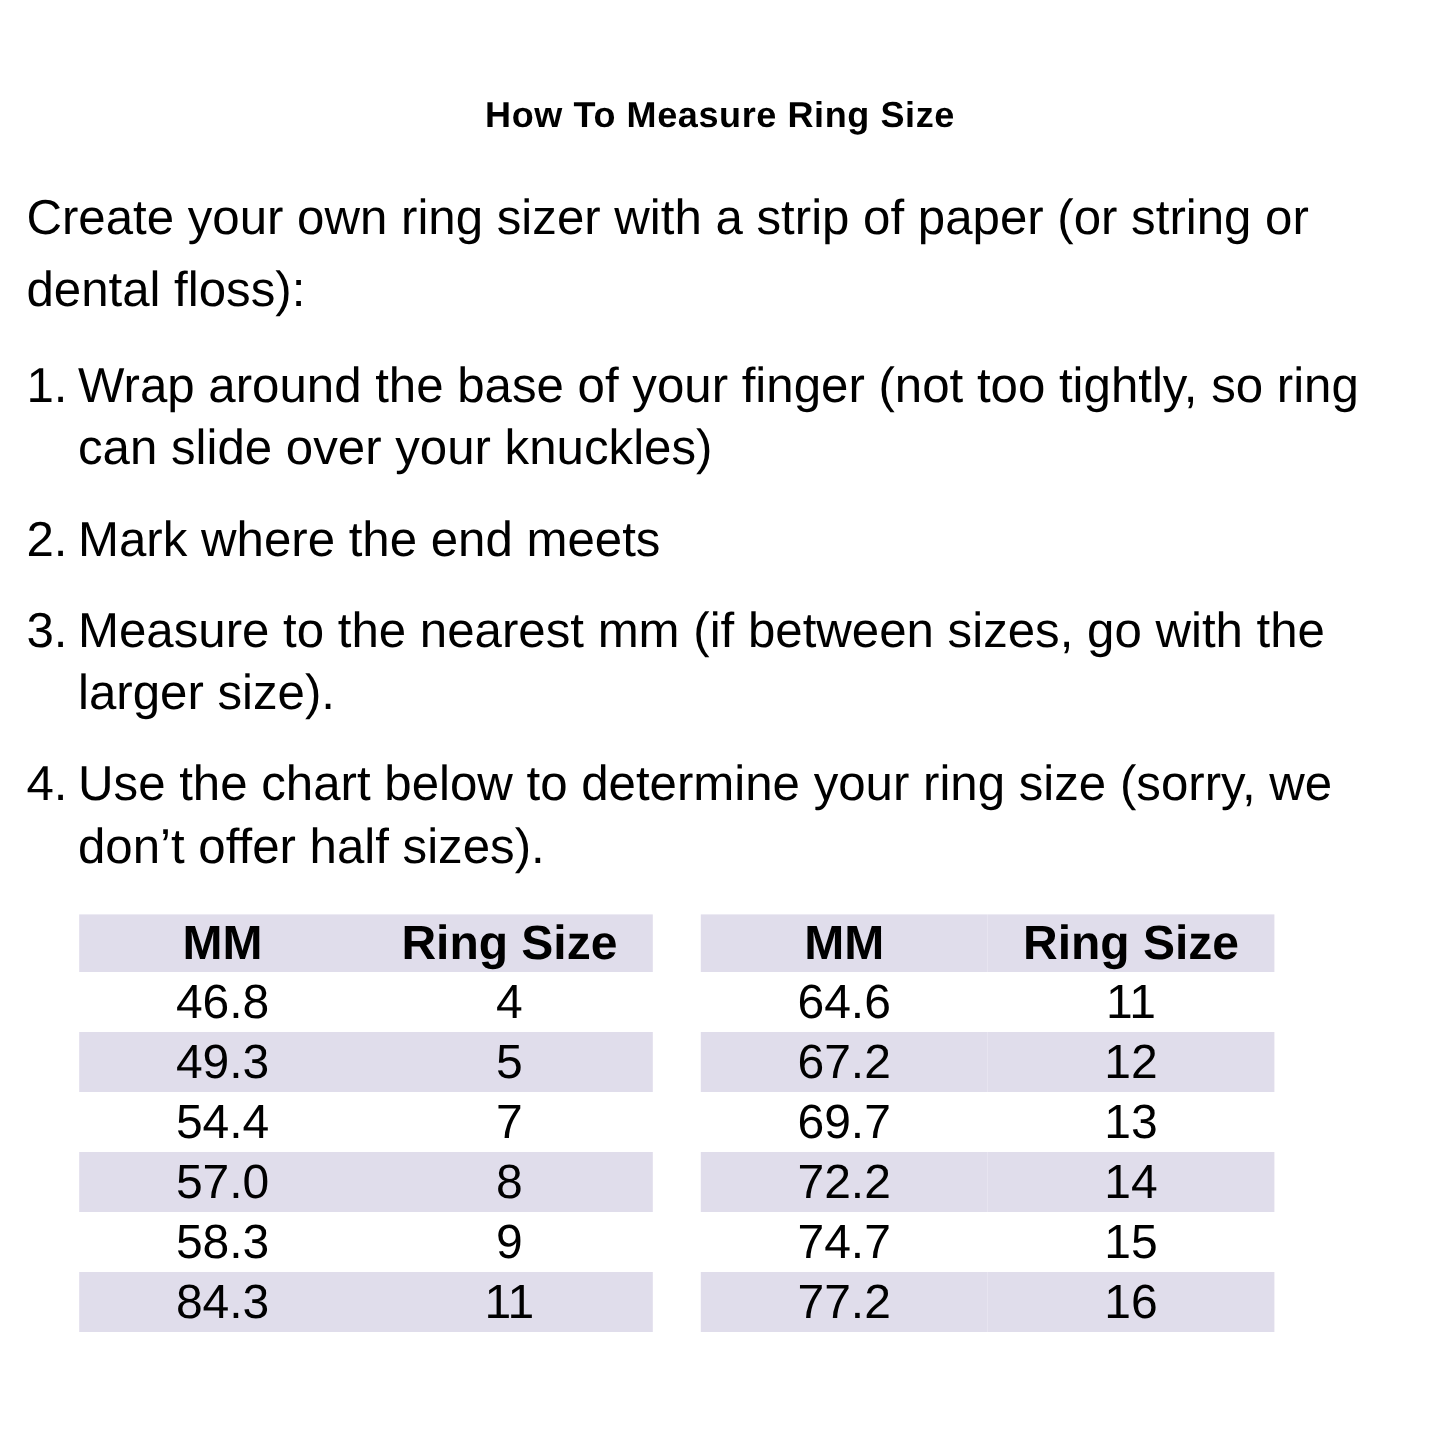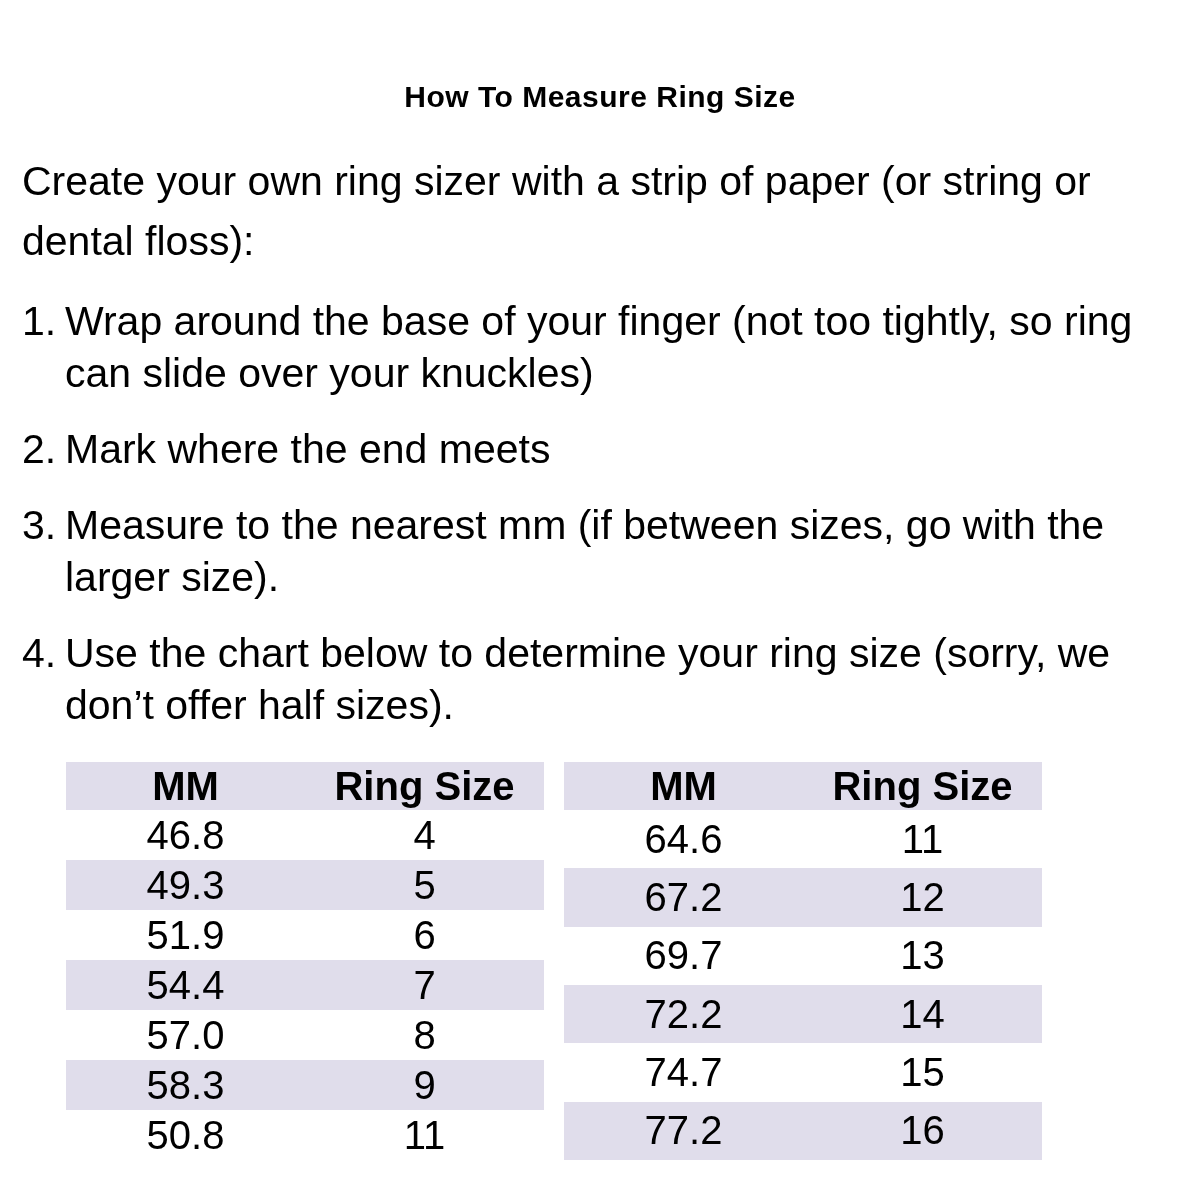"MM" .tables-row { gap: 20px -> 40px }
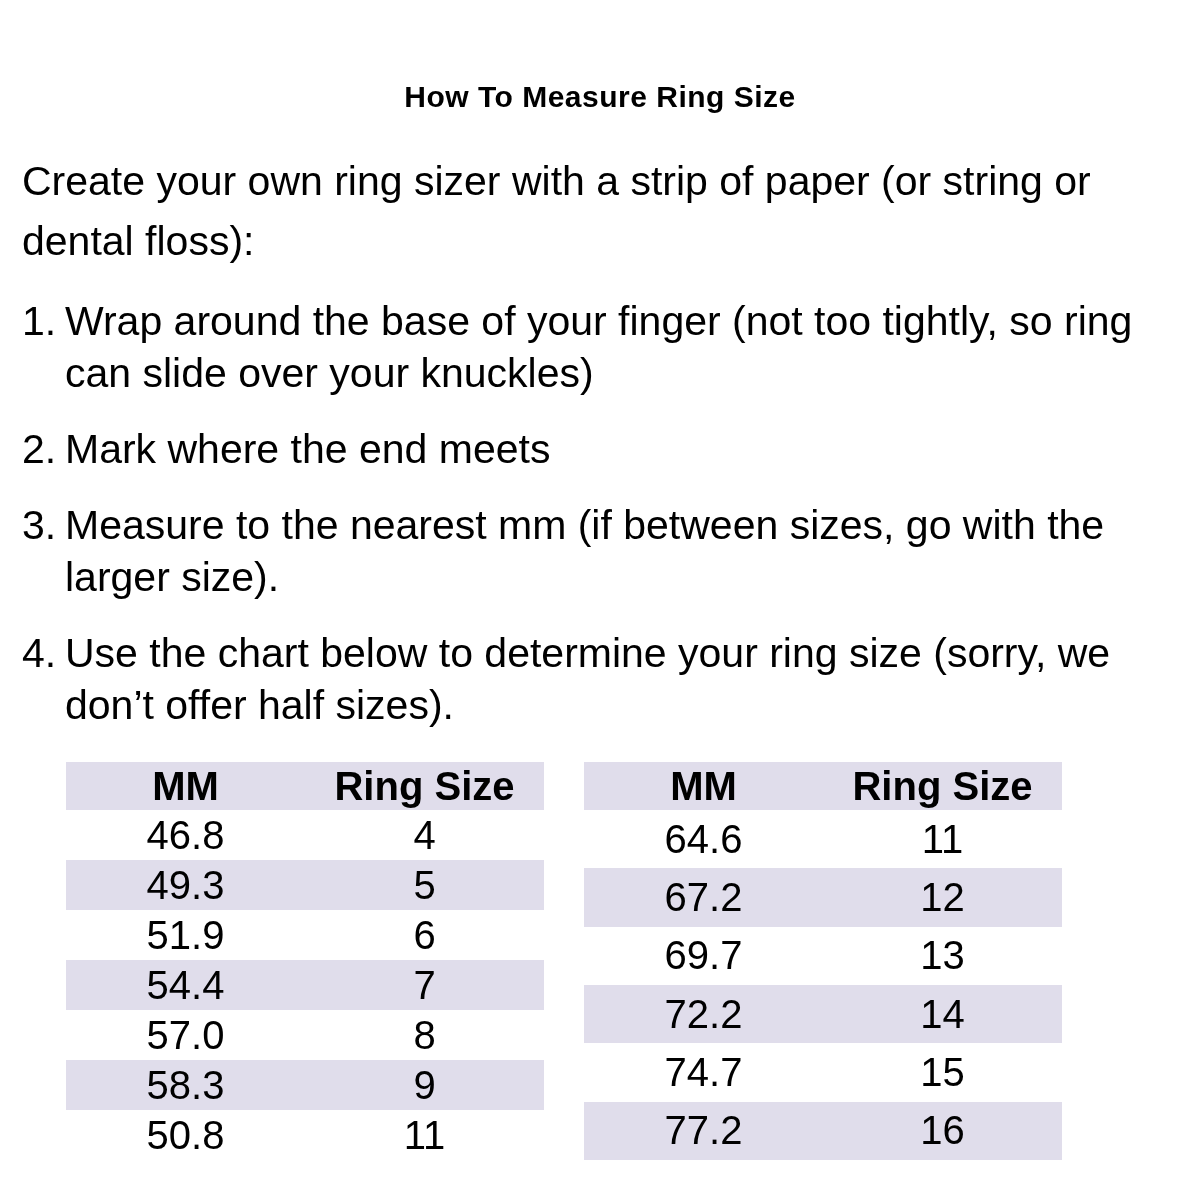"51.9" tr { html: <tr> <td>51.9</td> <td>6</td> </tr> -> none }
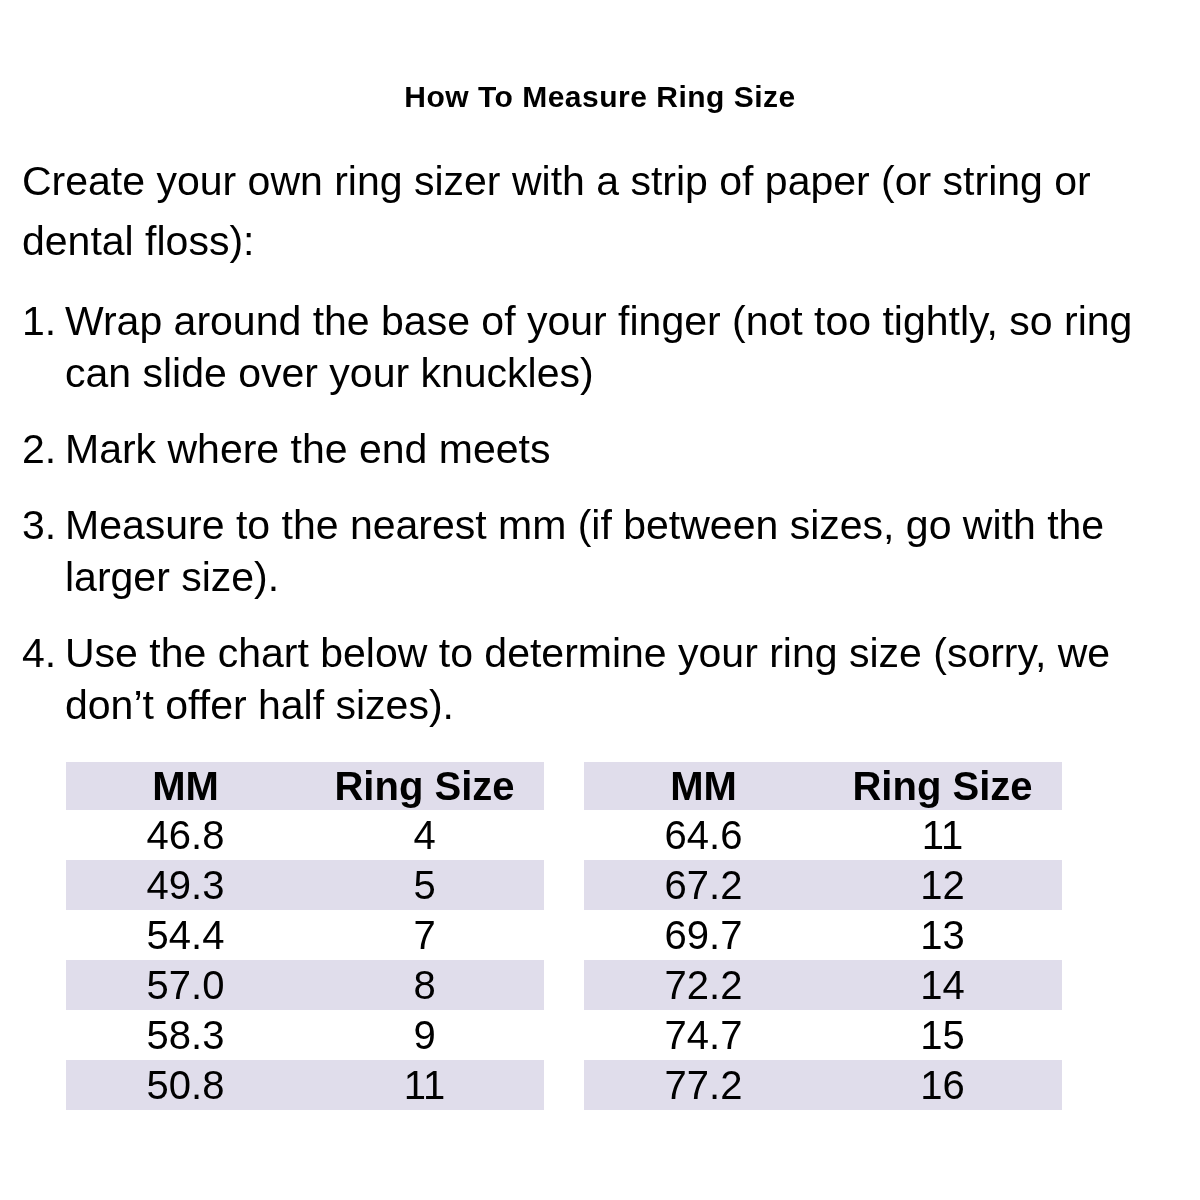"50.8" td { text: 50.8 -> 84.3 }
